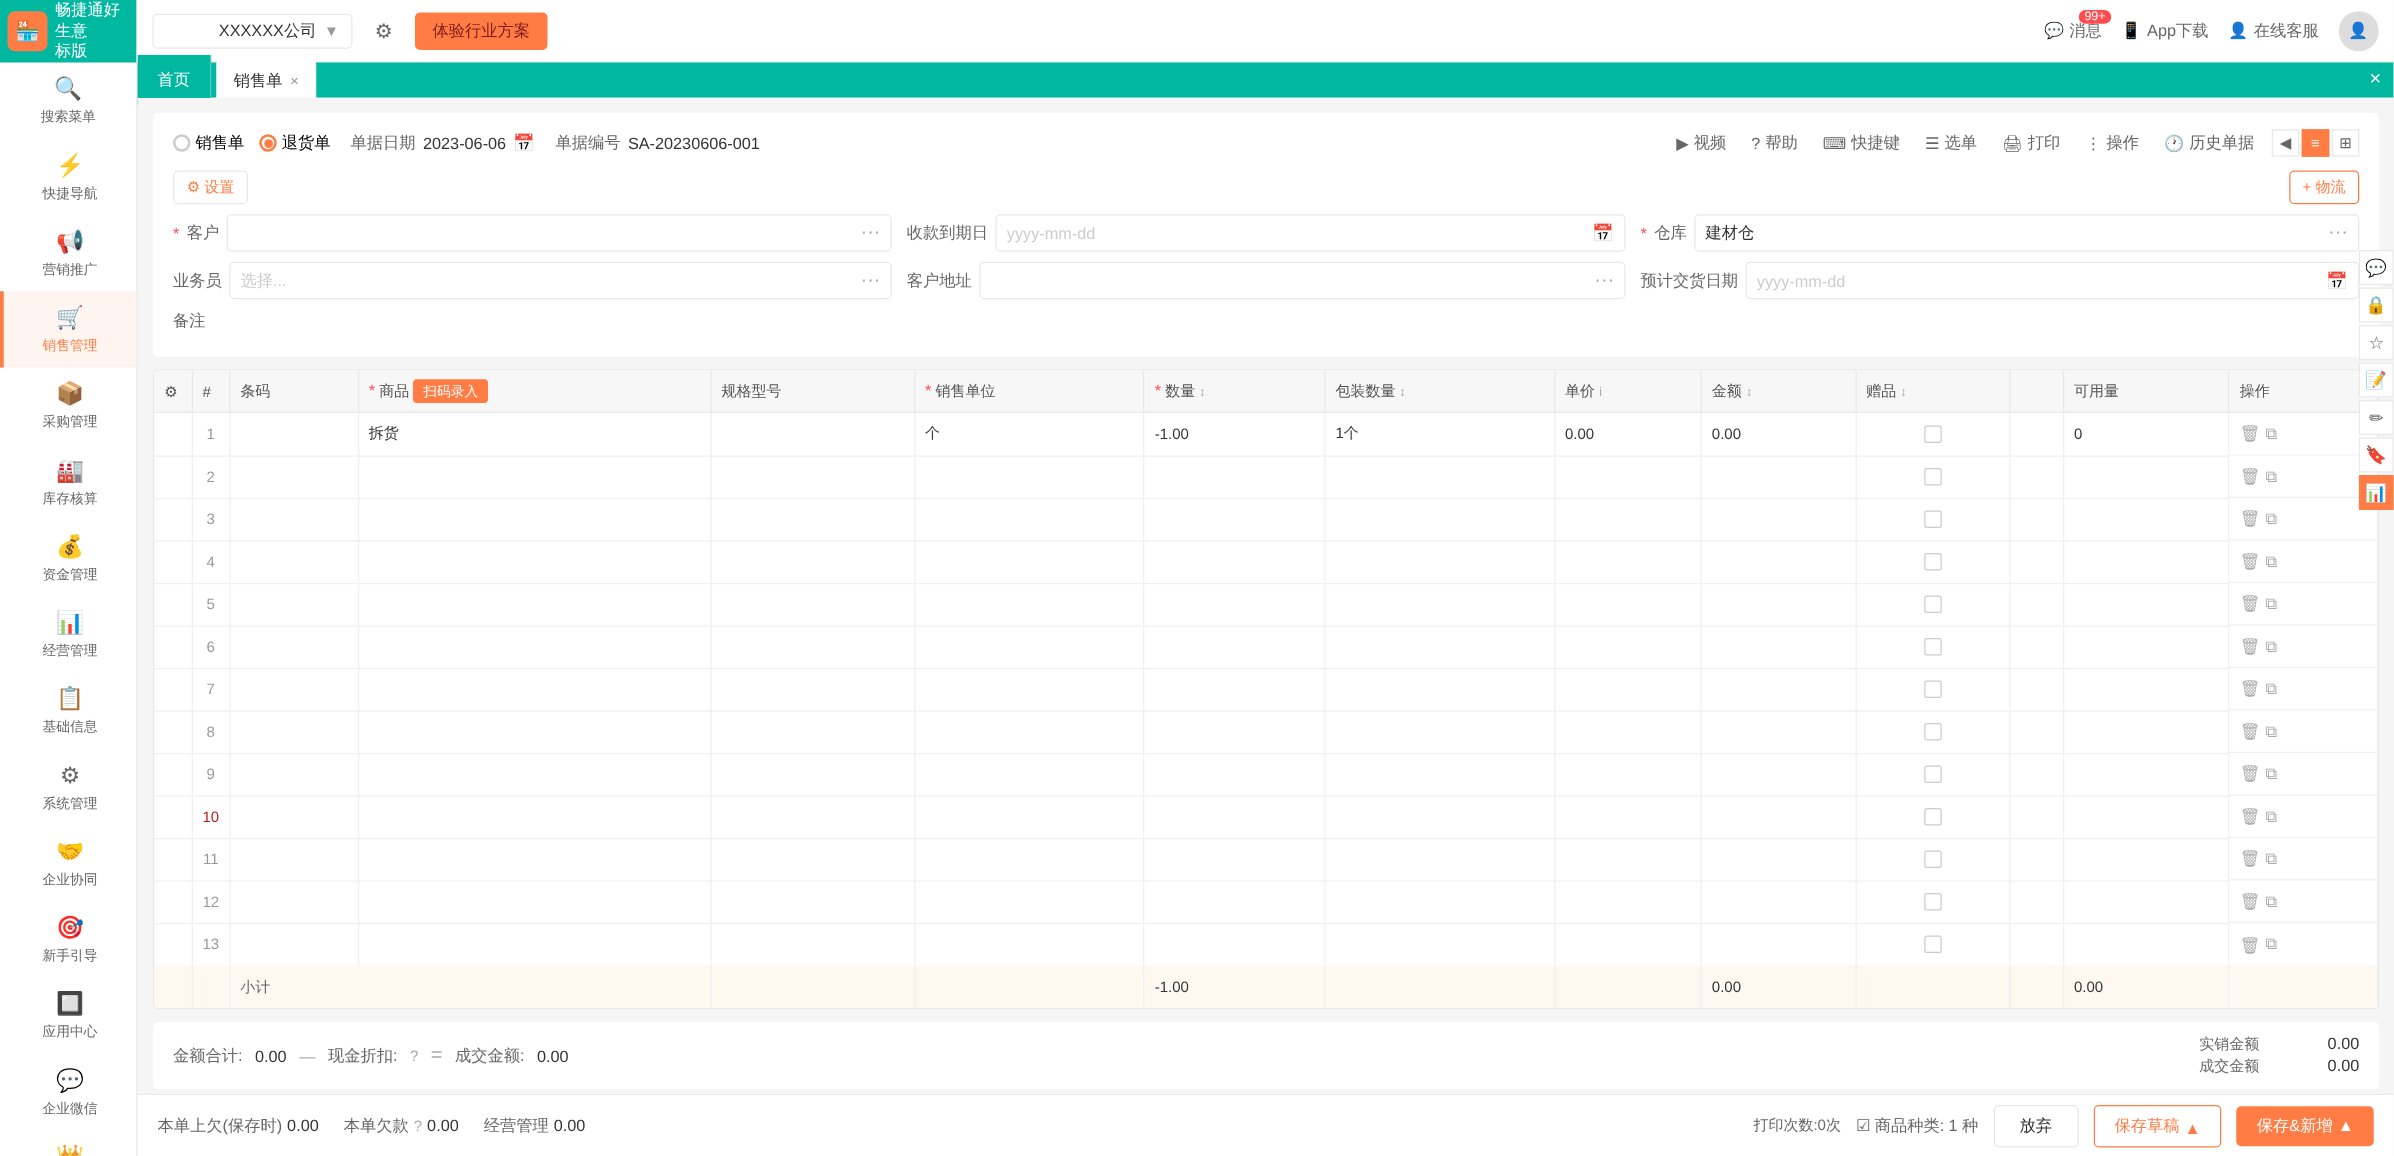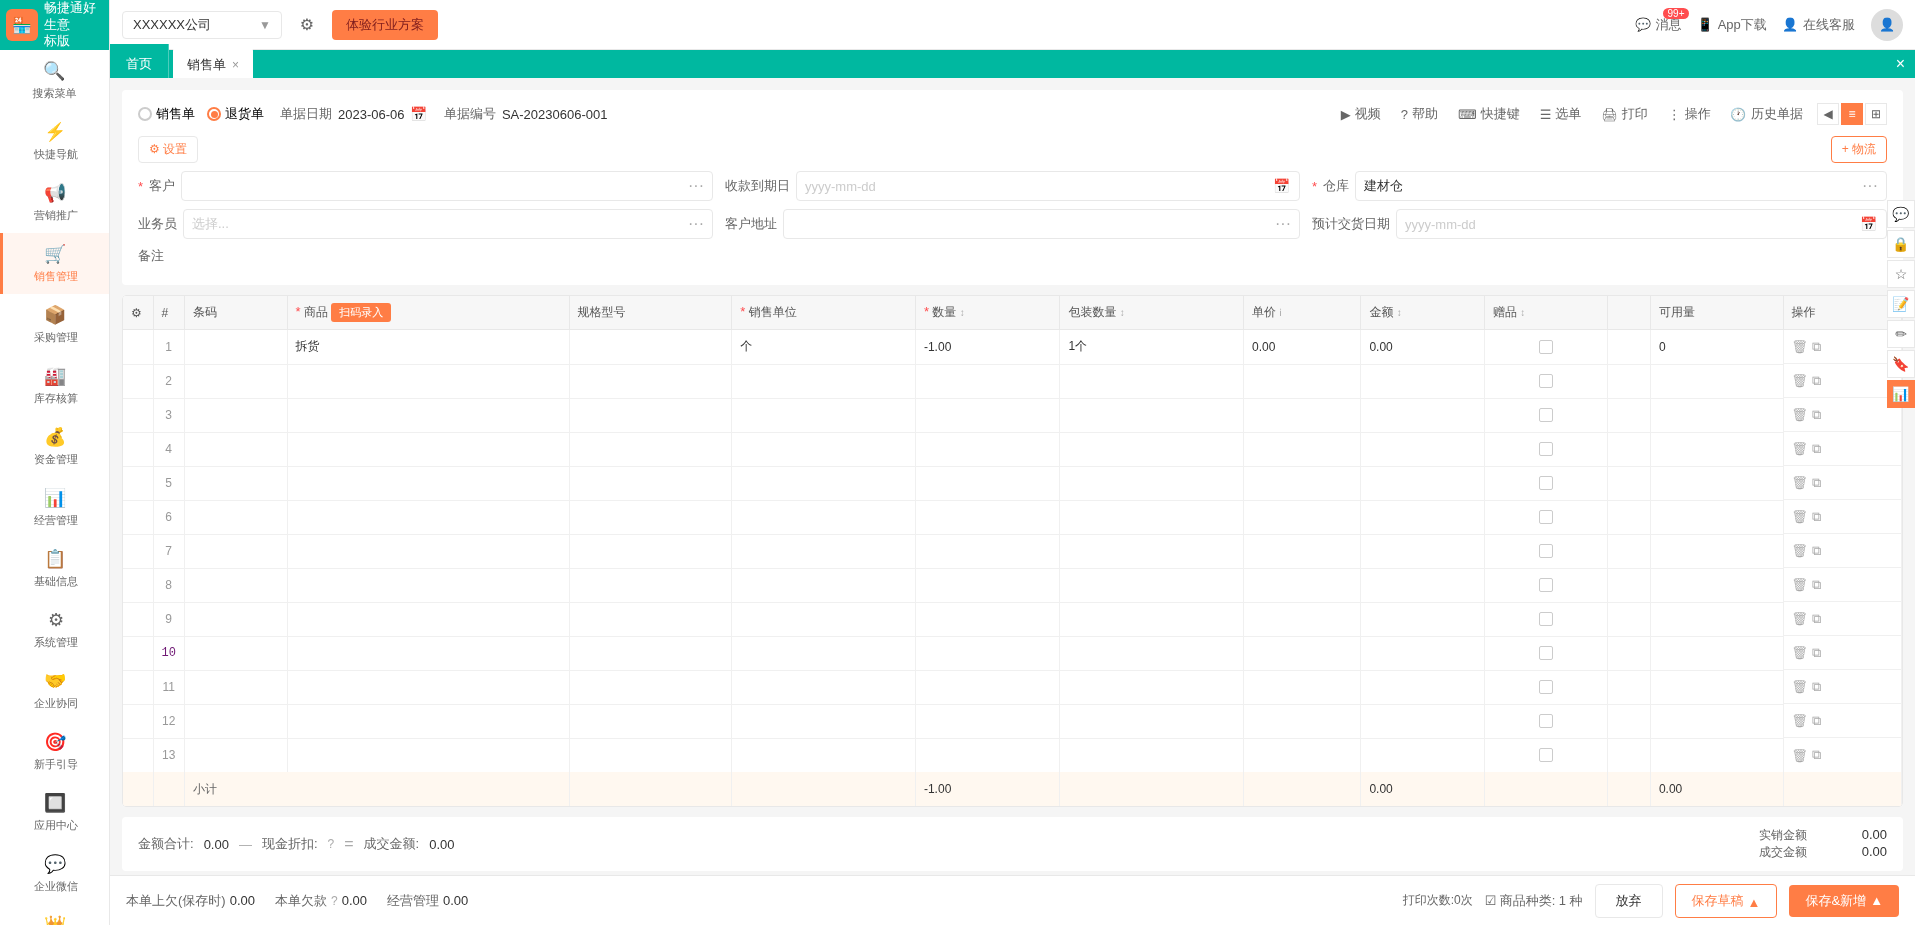"XXXXXX公司" .company-name { text-align: none -> right }
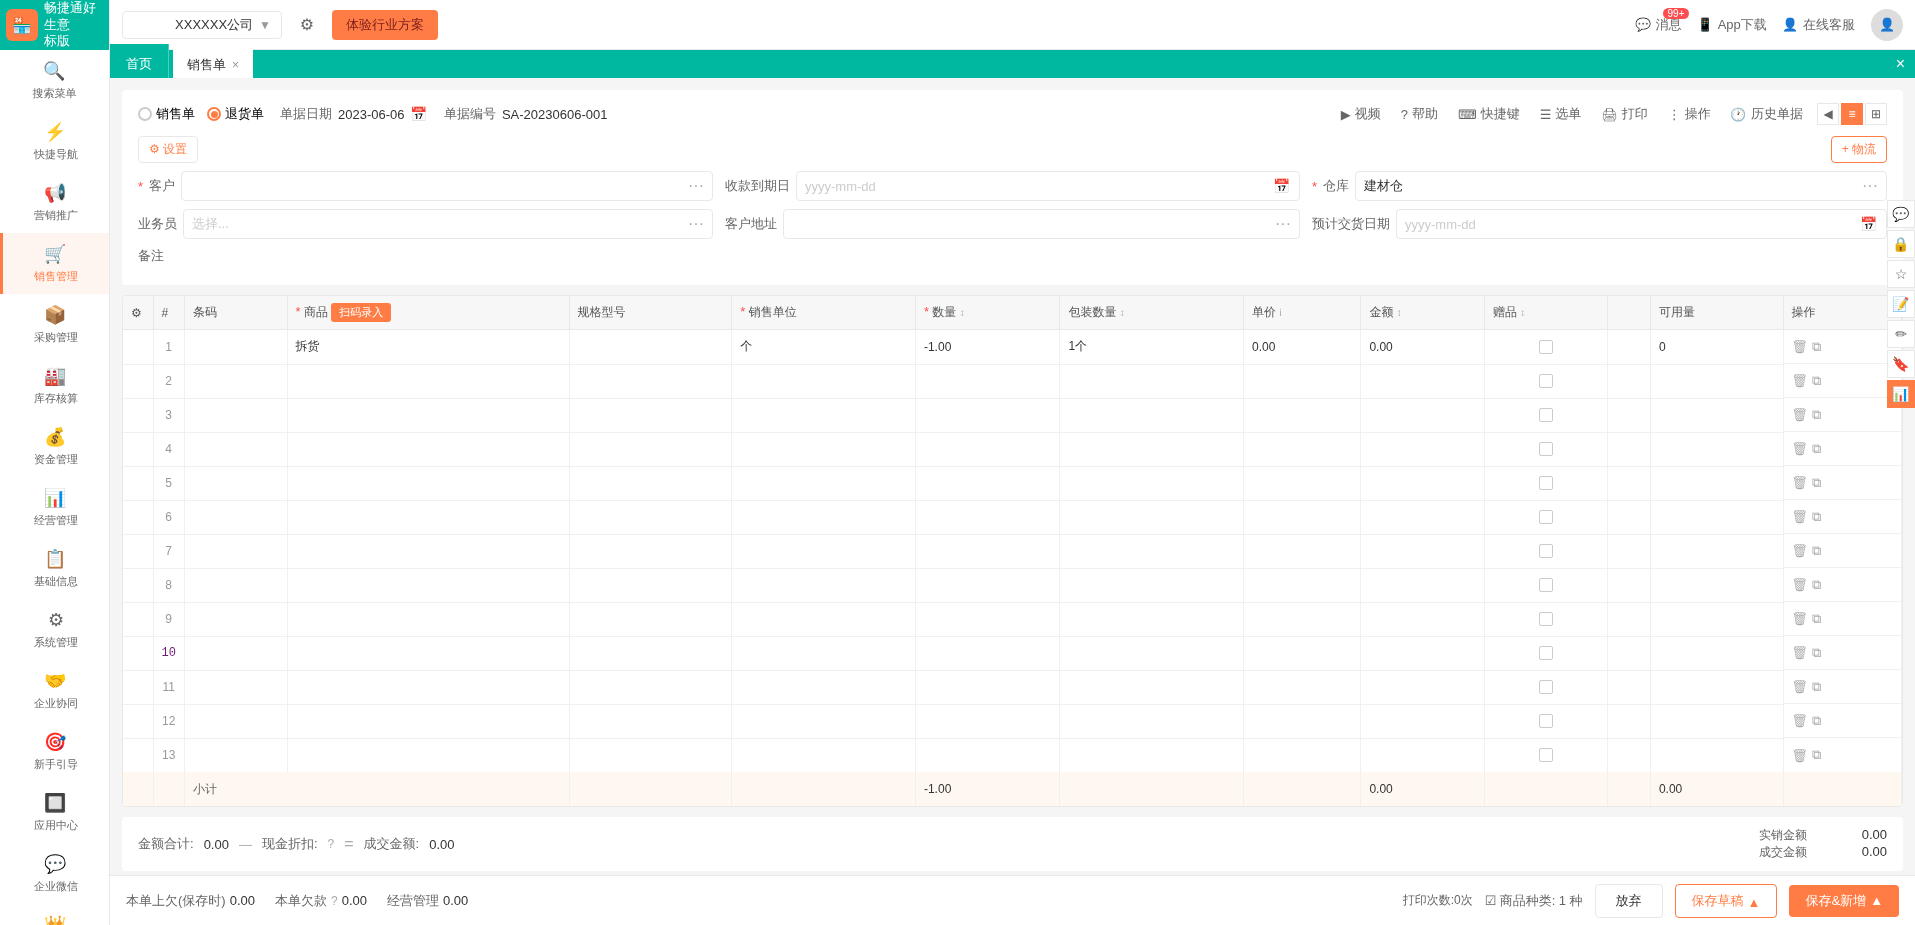"10" td { color: #701a75 -> #b91c1c; font-family: Liberation Mono, monospace -> none }
